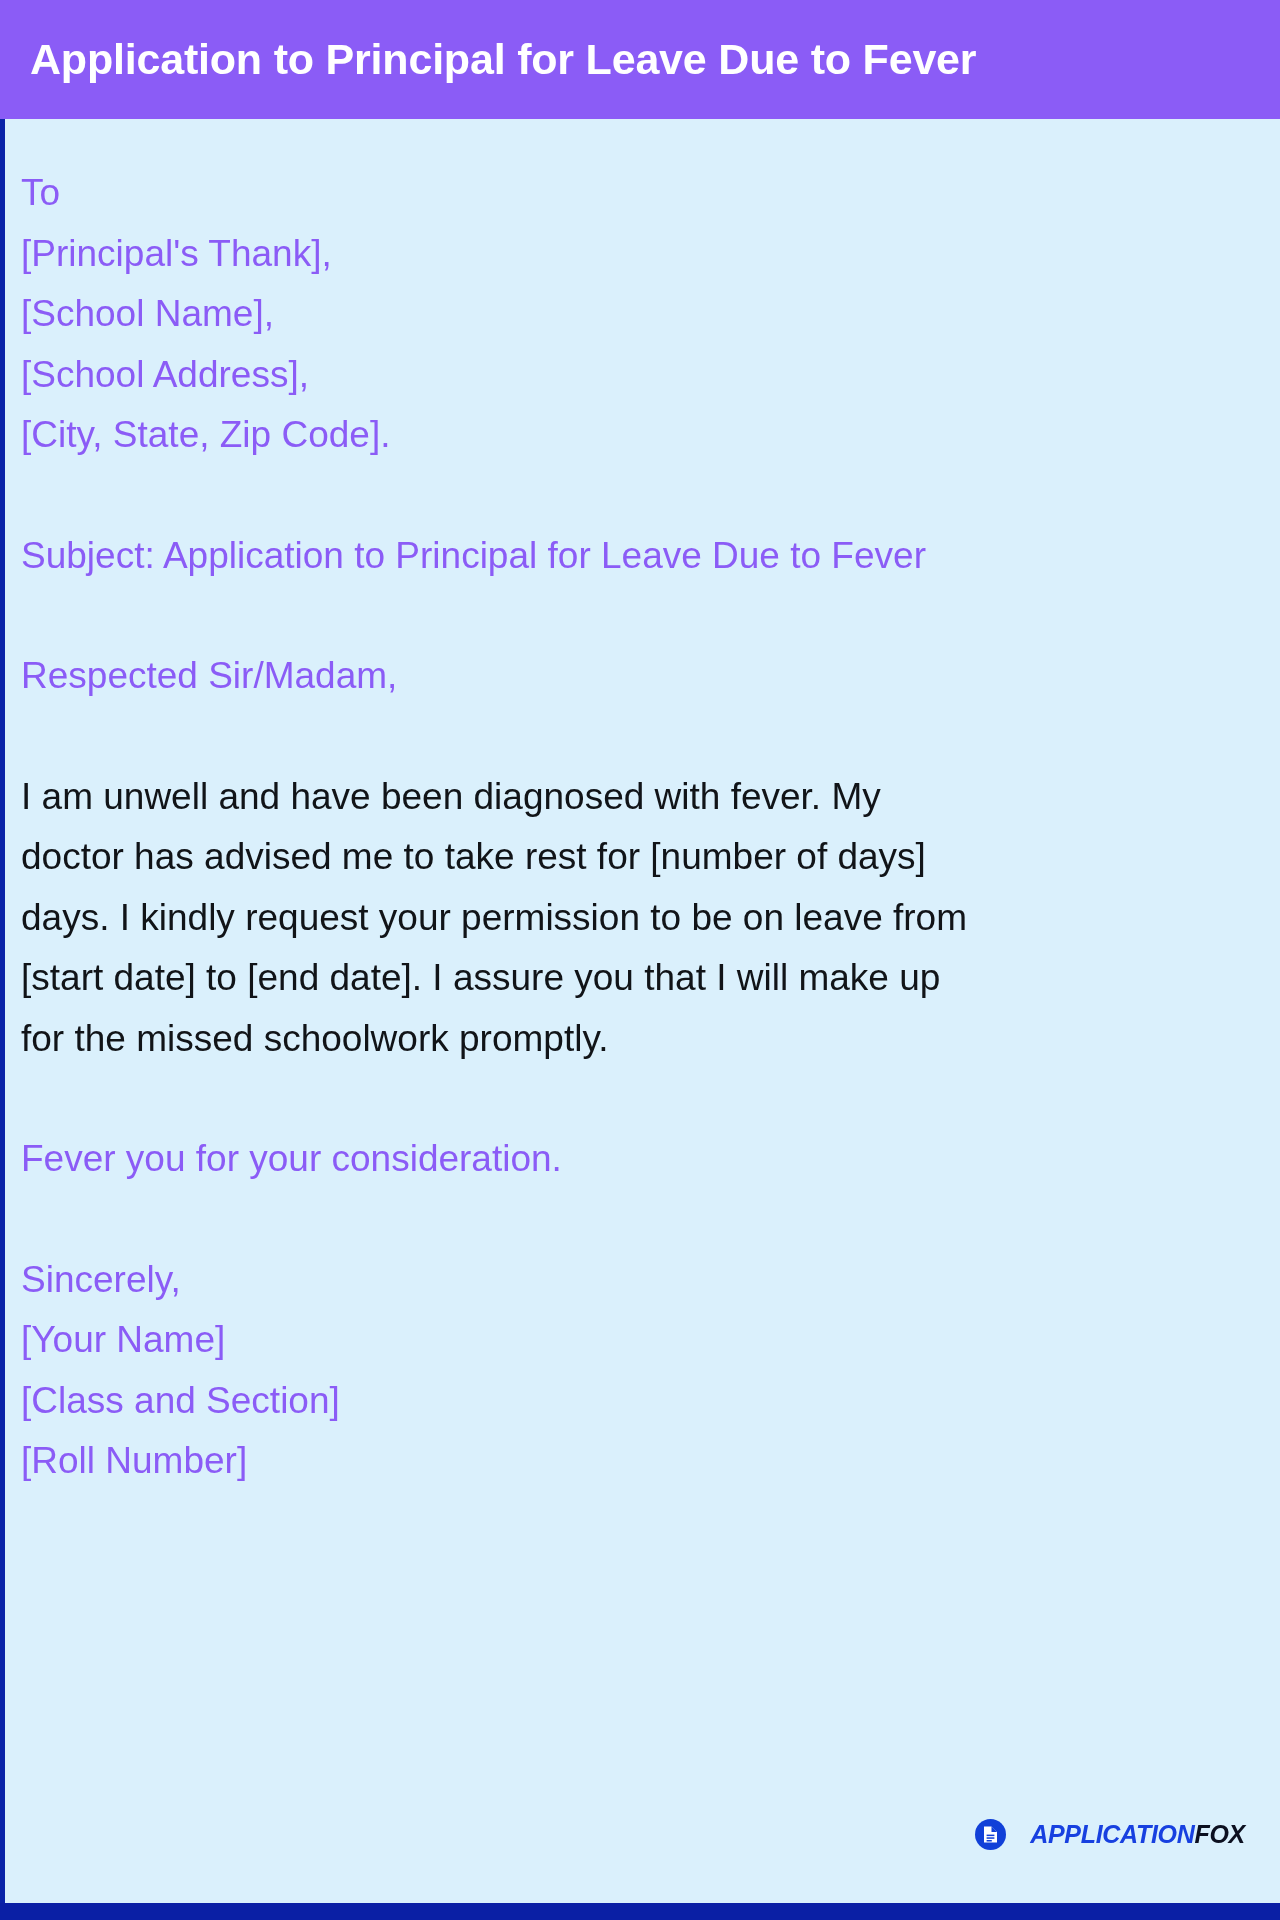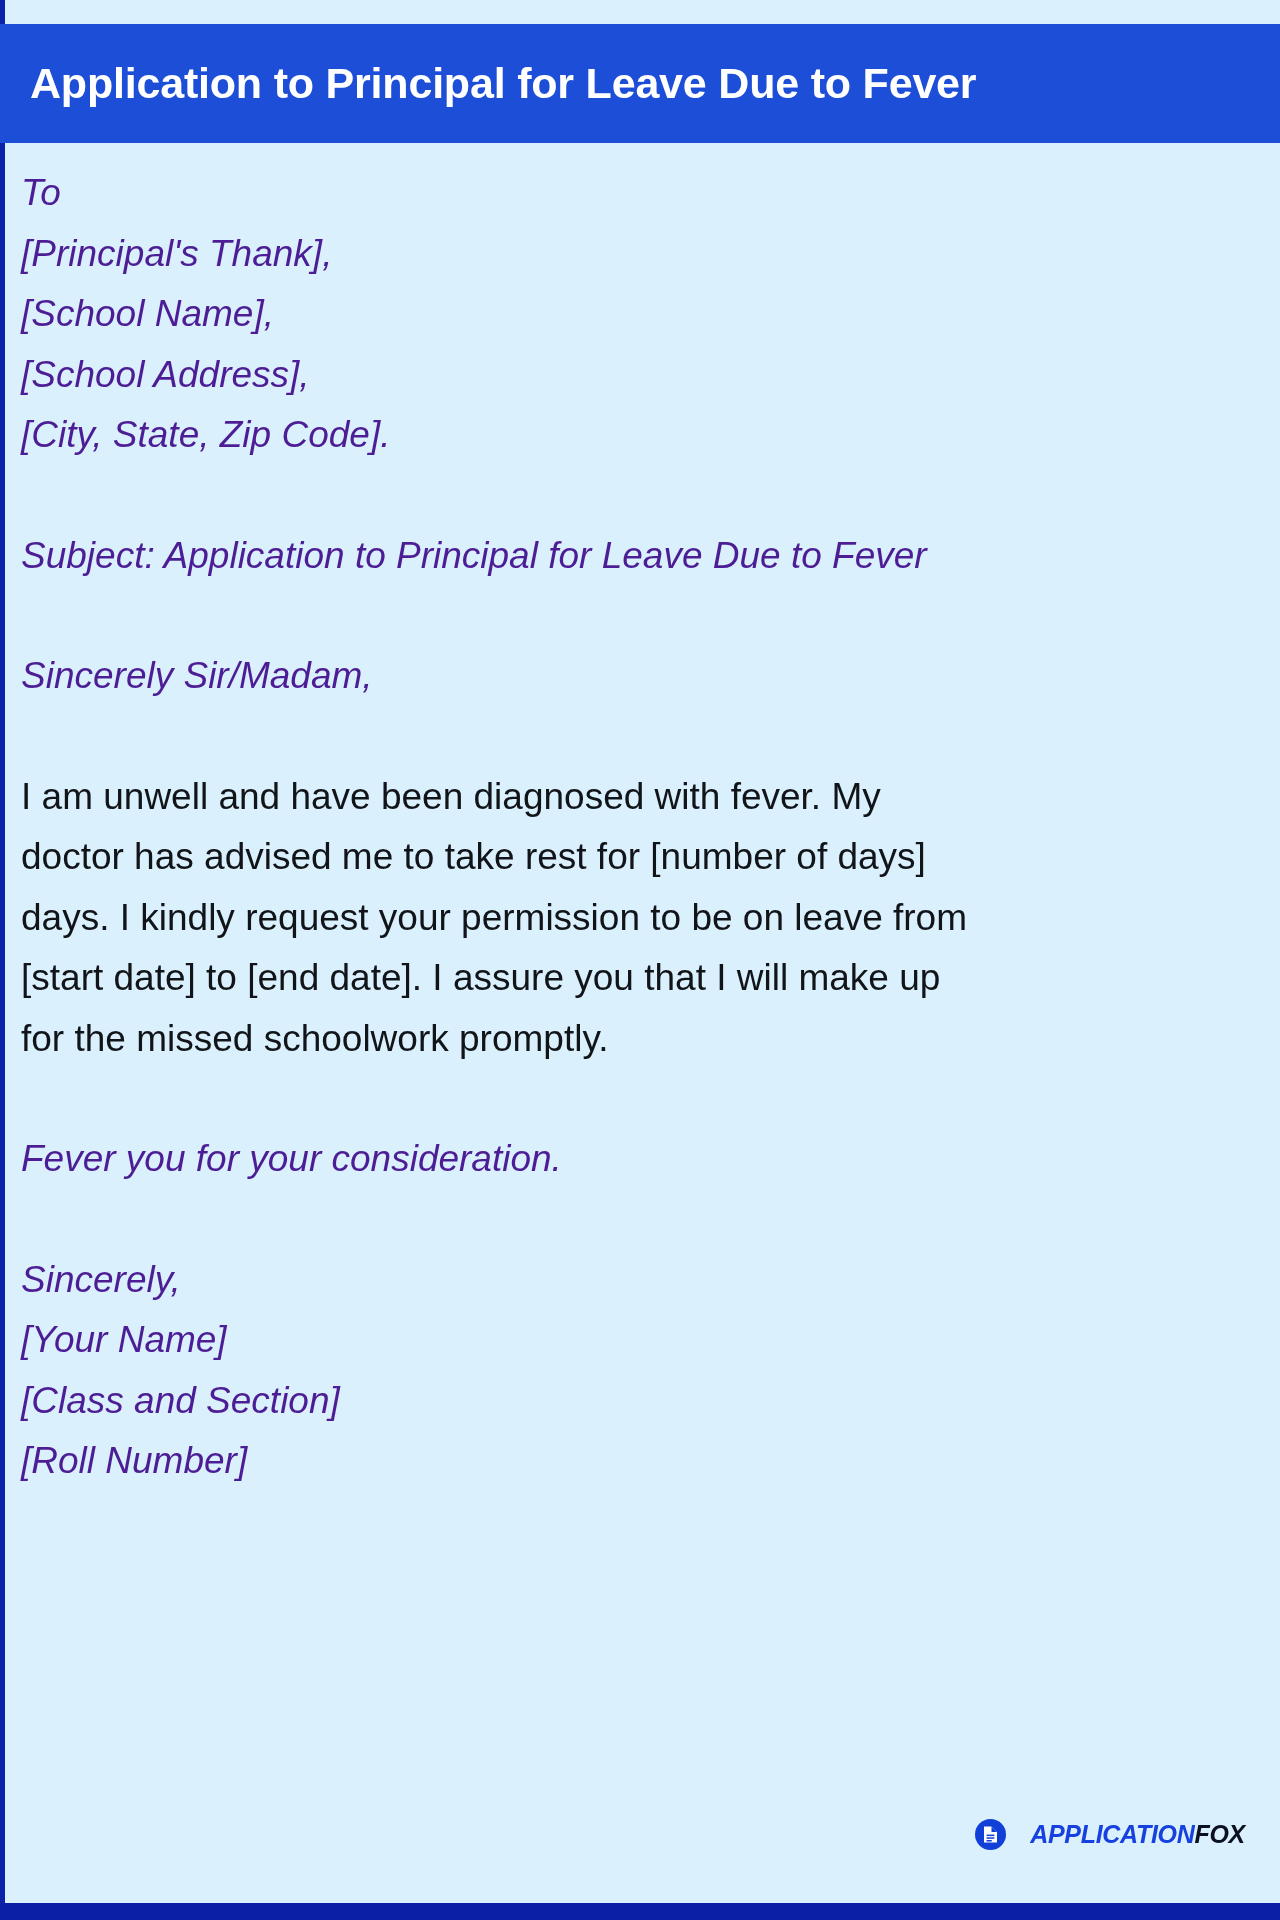"Application to Principal for Leave" .header-bar { background: #1d4ed8 -> #8b5cf6; margin-top: 24px -> none }
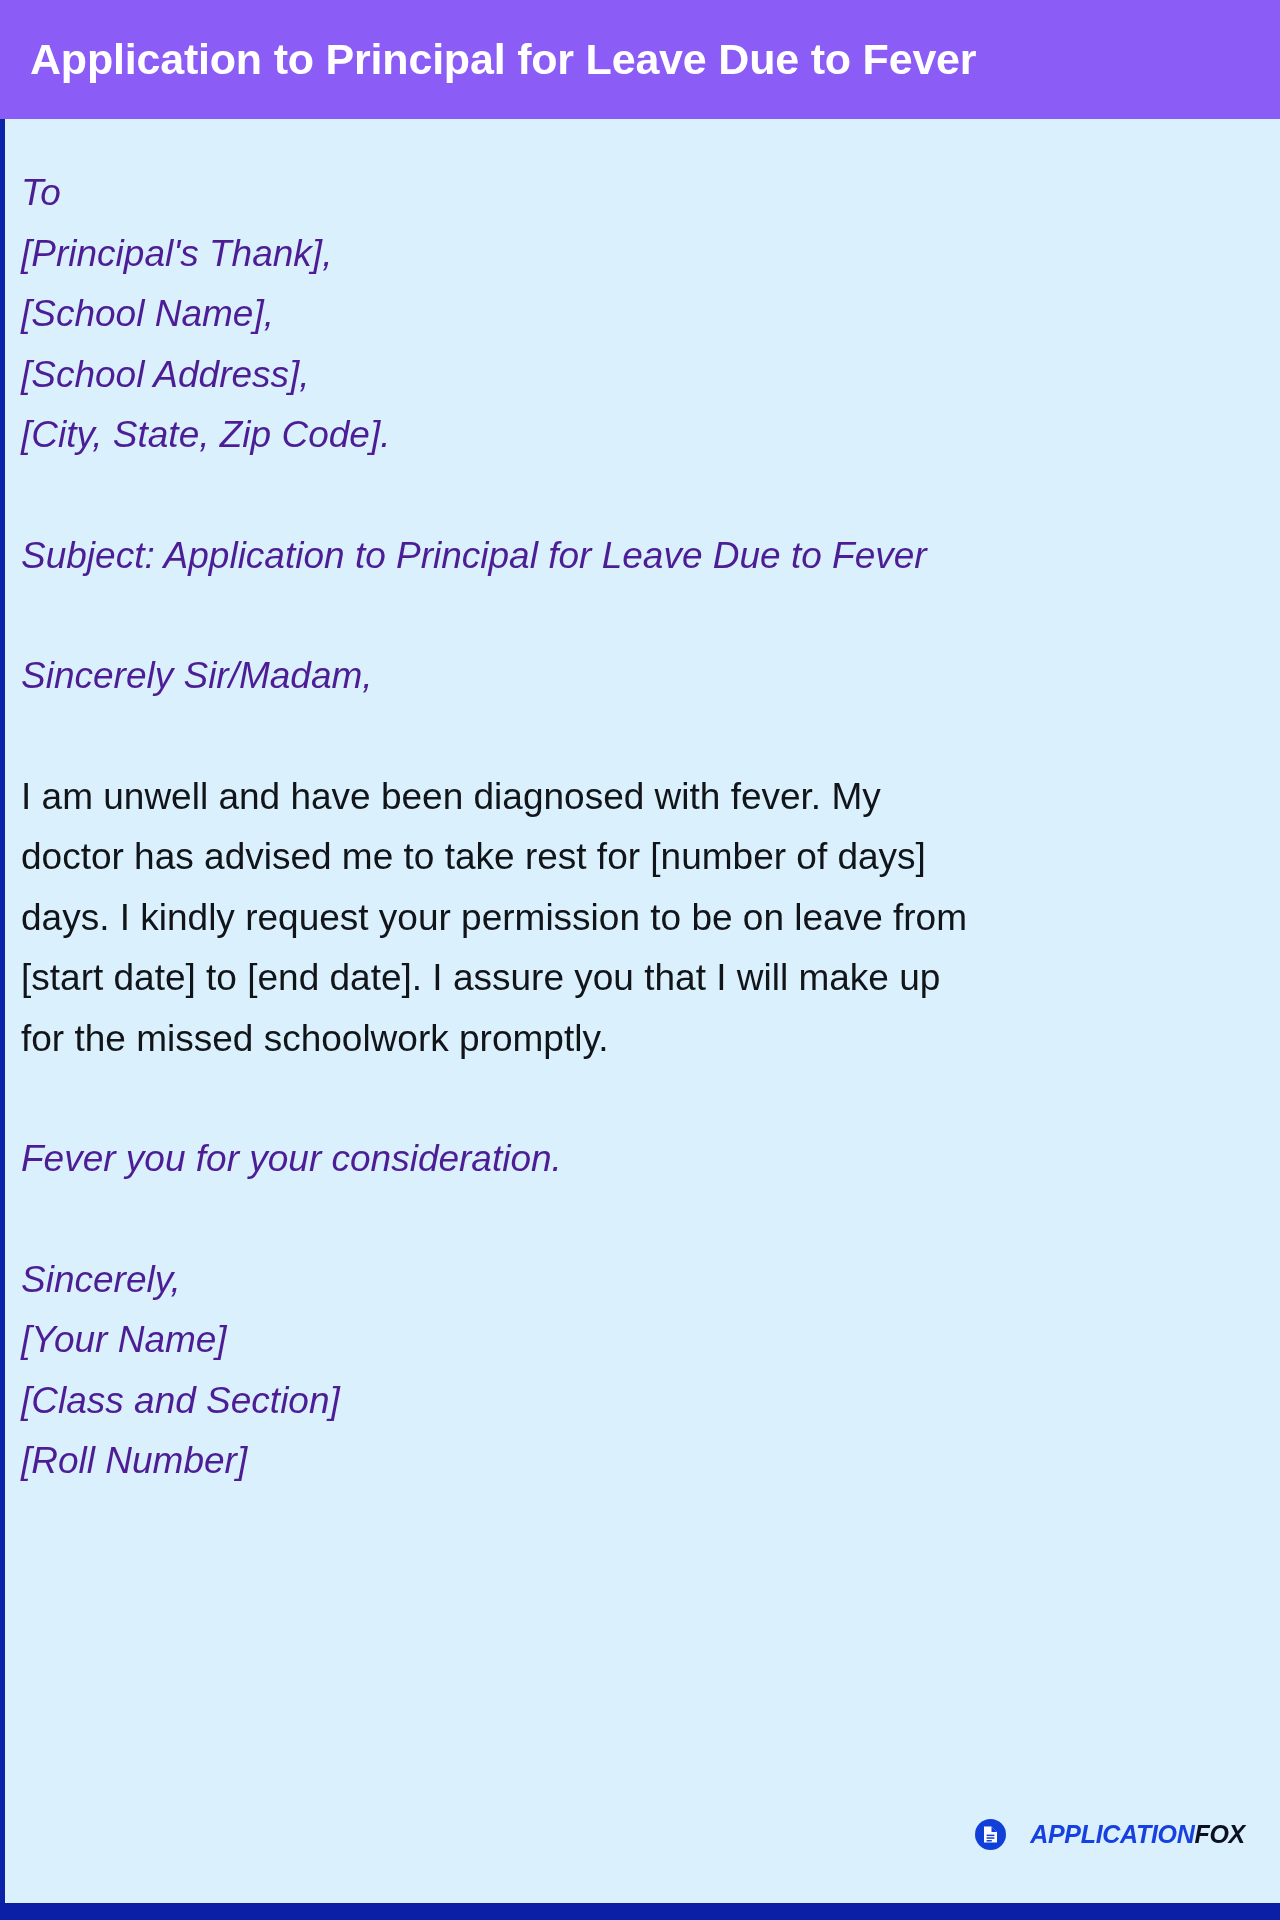"To" .block { color: #4c1d95 -> #8b5cf6; font-style: italic -> none }
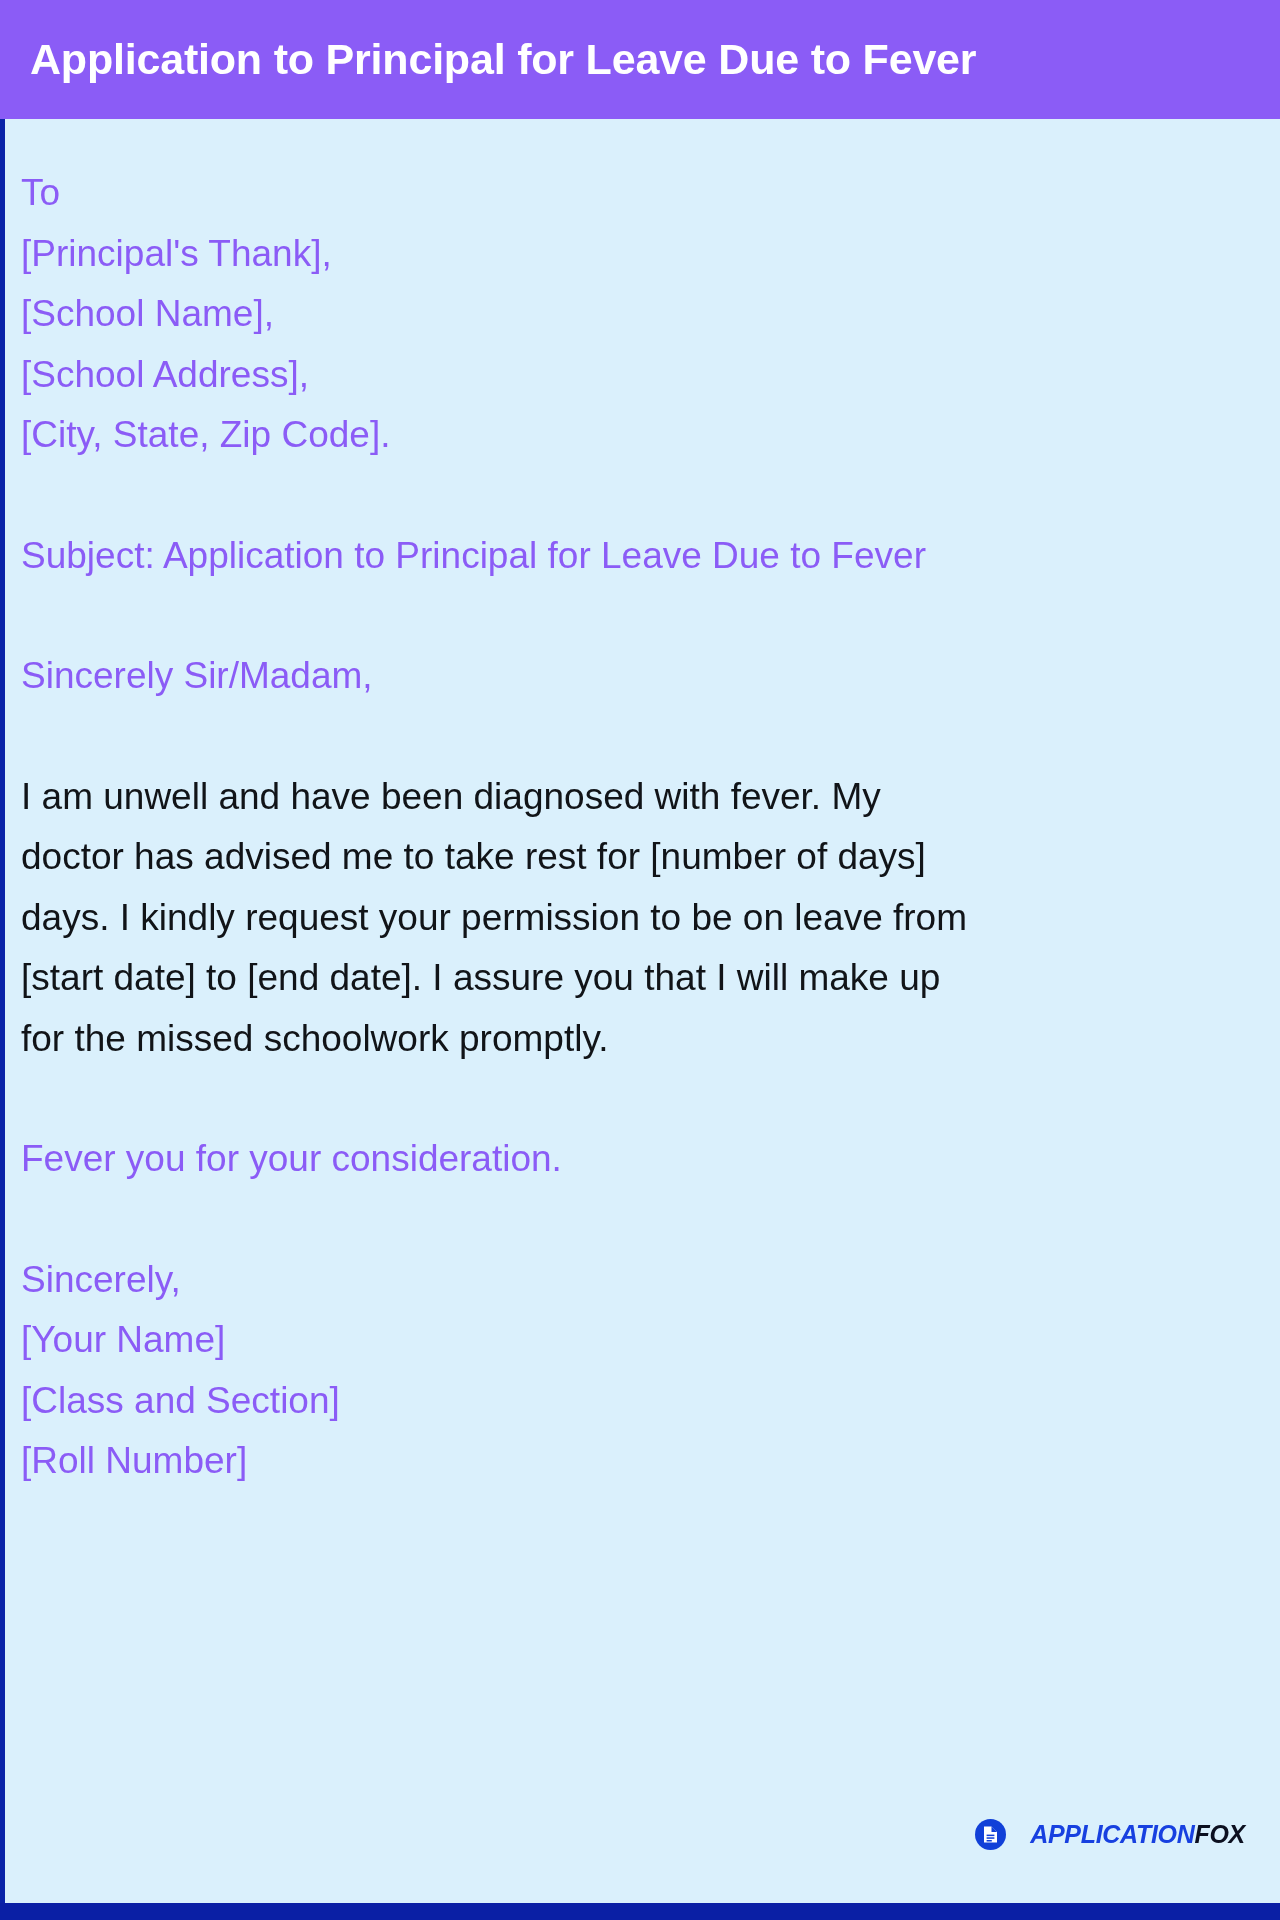"Sincerely Sir/Madam," div.block { text: Sincerely -> Respected }
